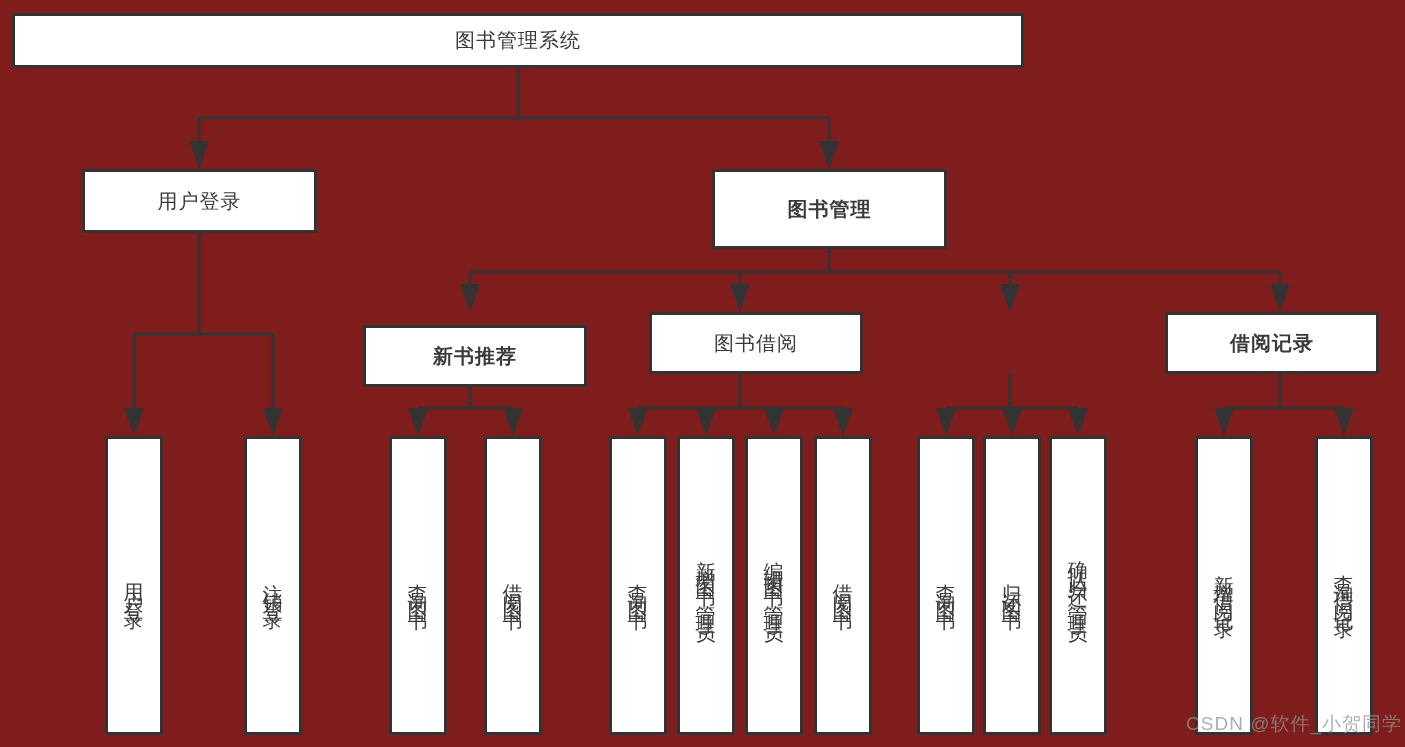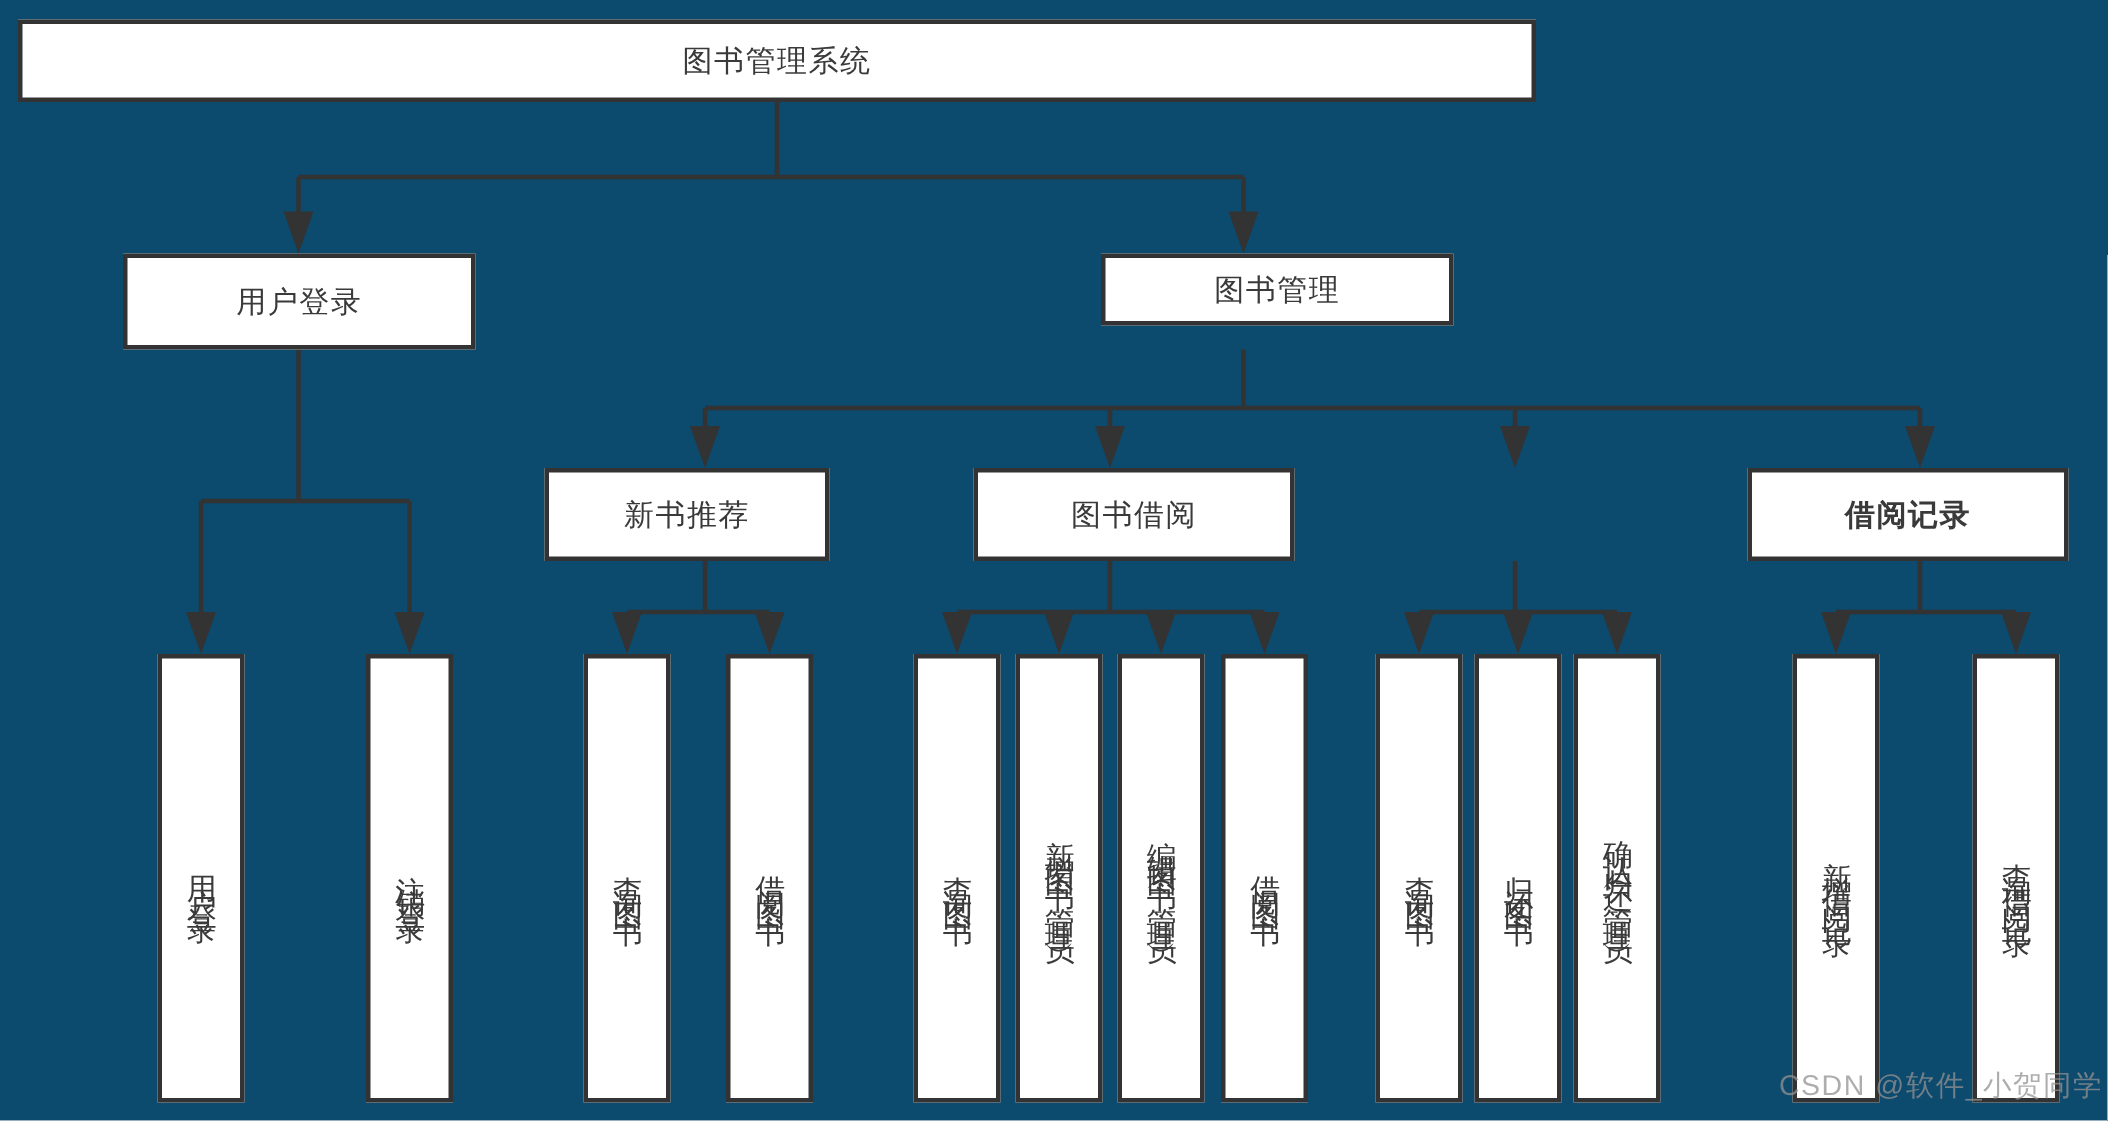"图书管理系统" #canvas { background: #0c4a6e -> #7f1d1d }
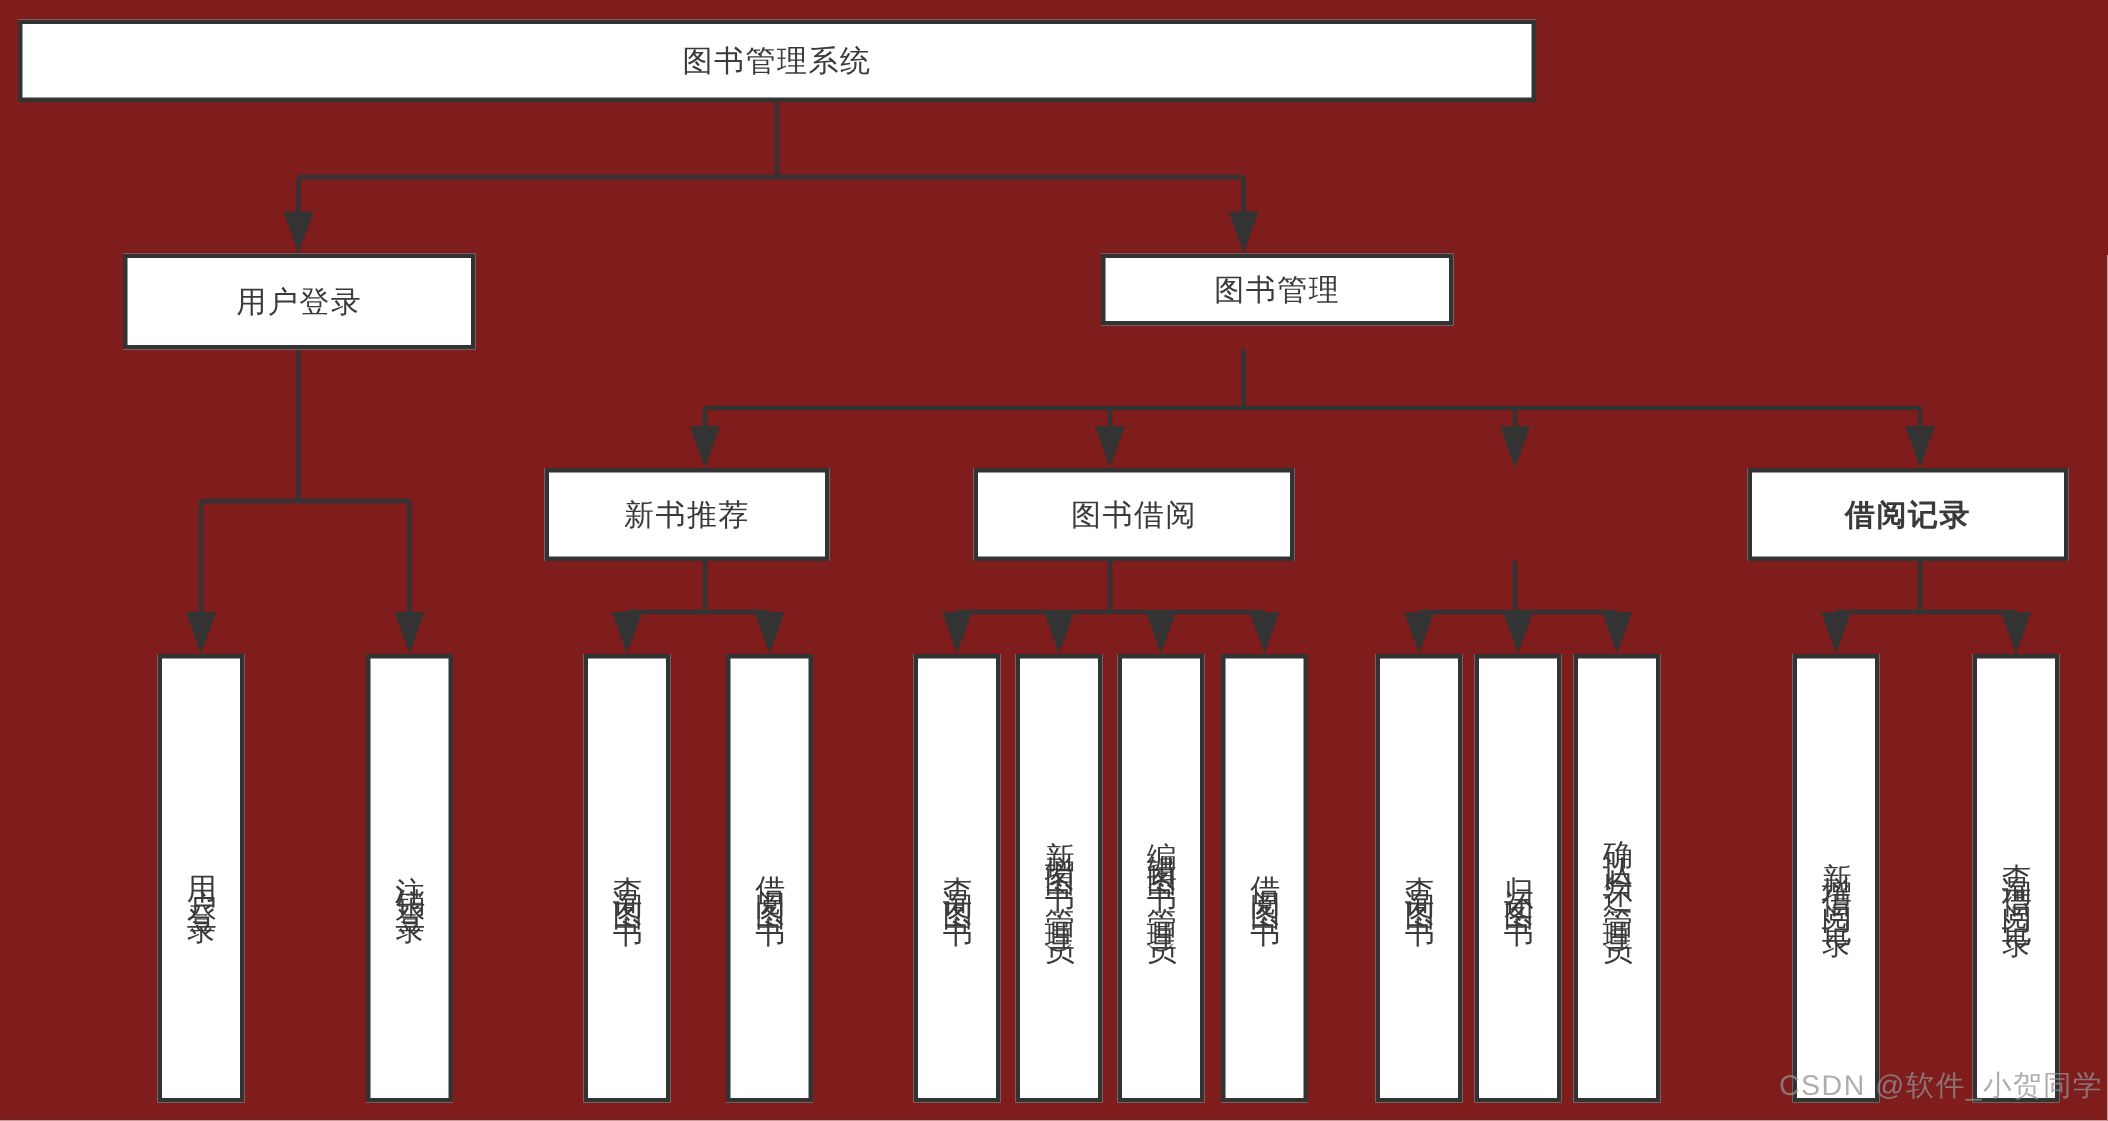"图书管理" div.box { font-weight: none -> bold; height: 48px -> 80px; left: 734px -> 712px }
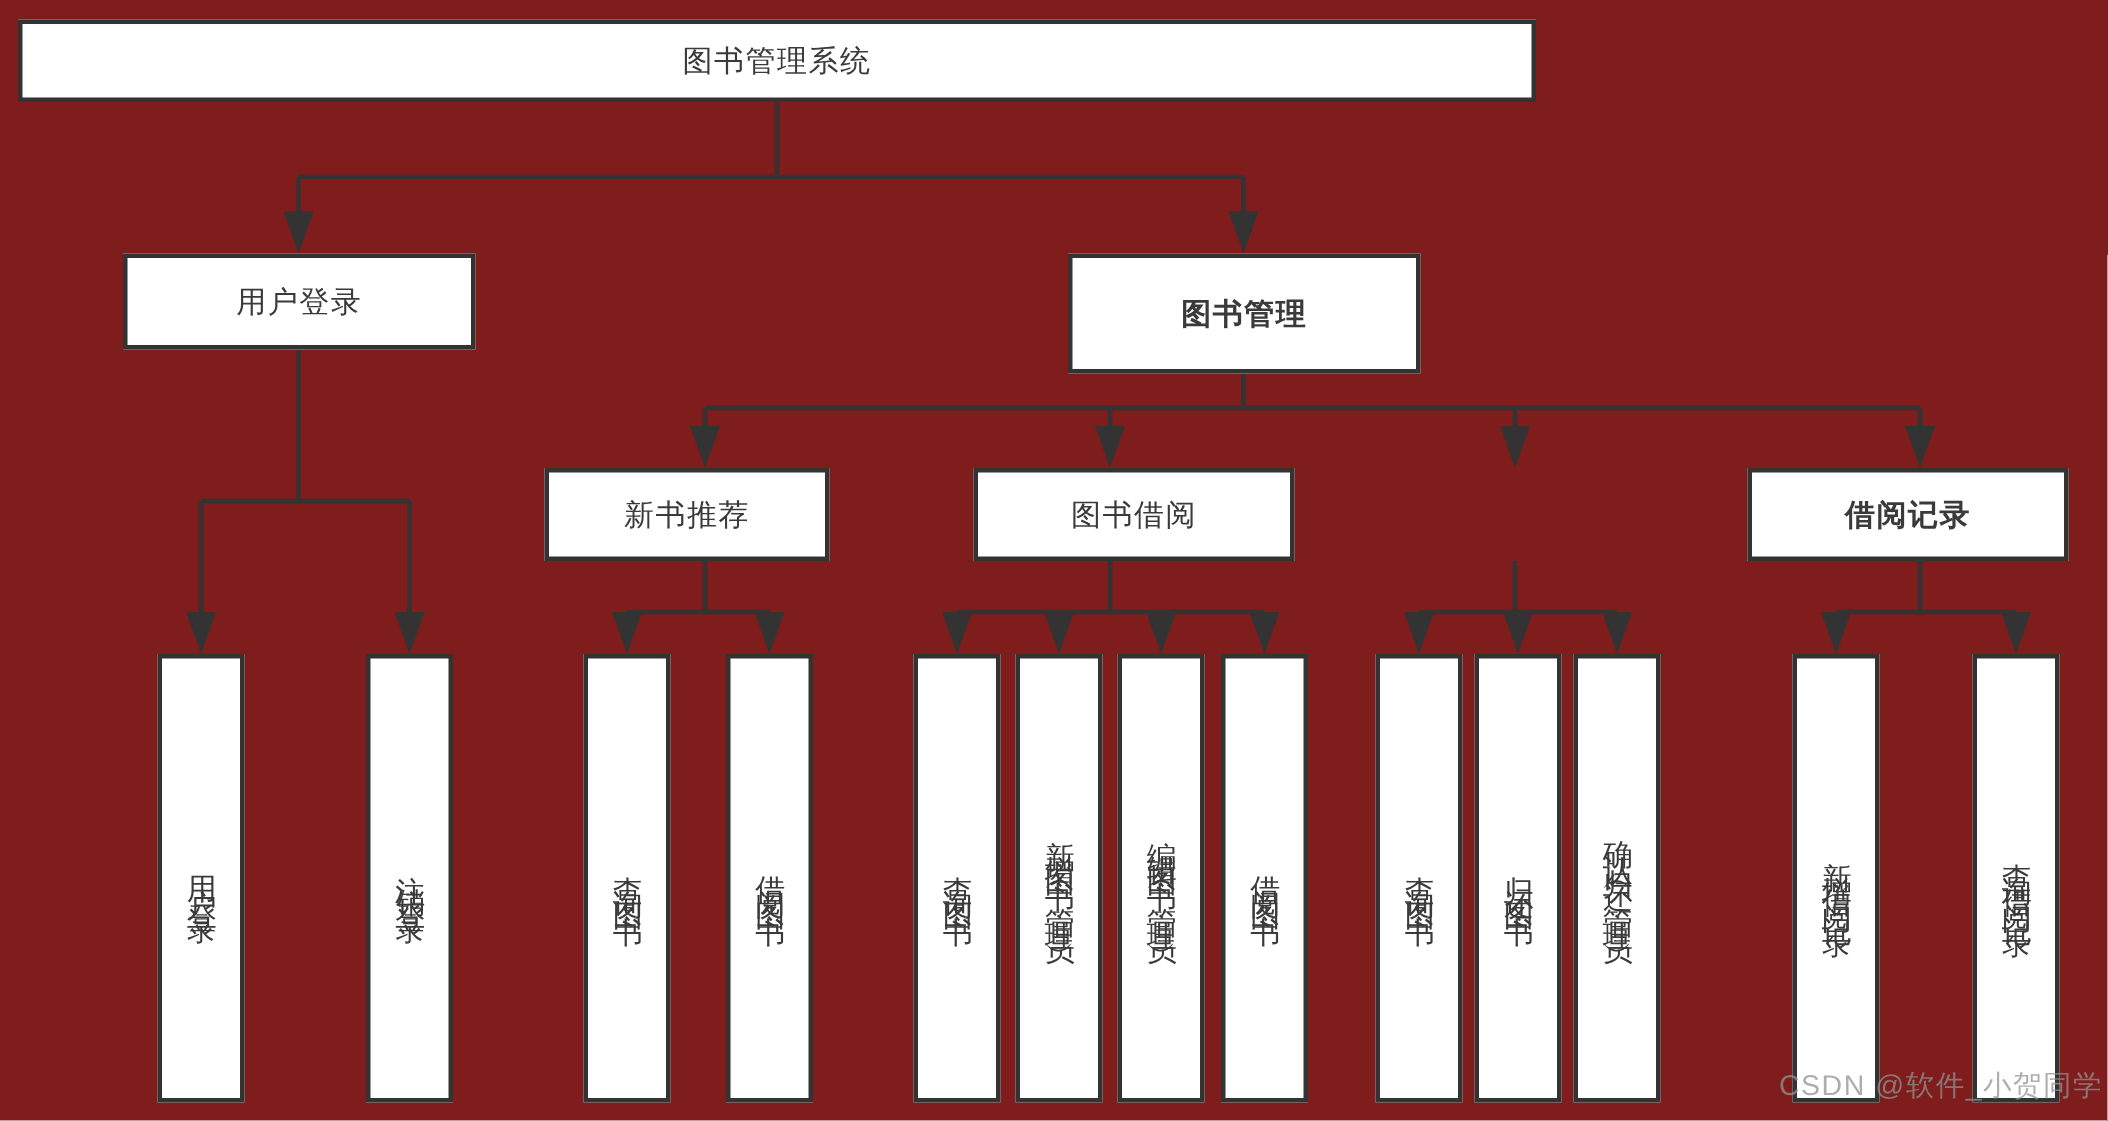"新书推荐" div.box { font-weight: none -> bold; top: 312px -> 325px; width: 190px -> 224px }
